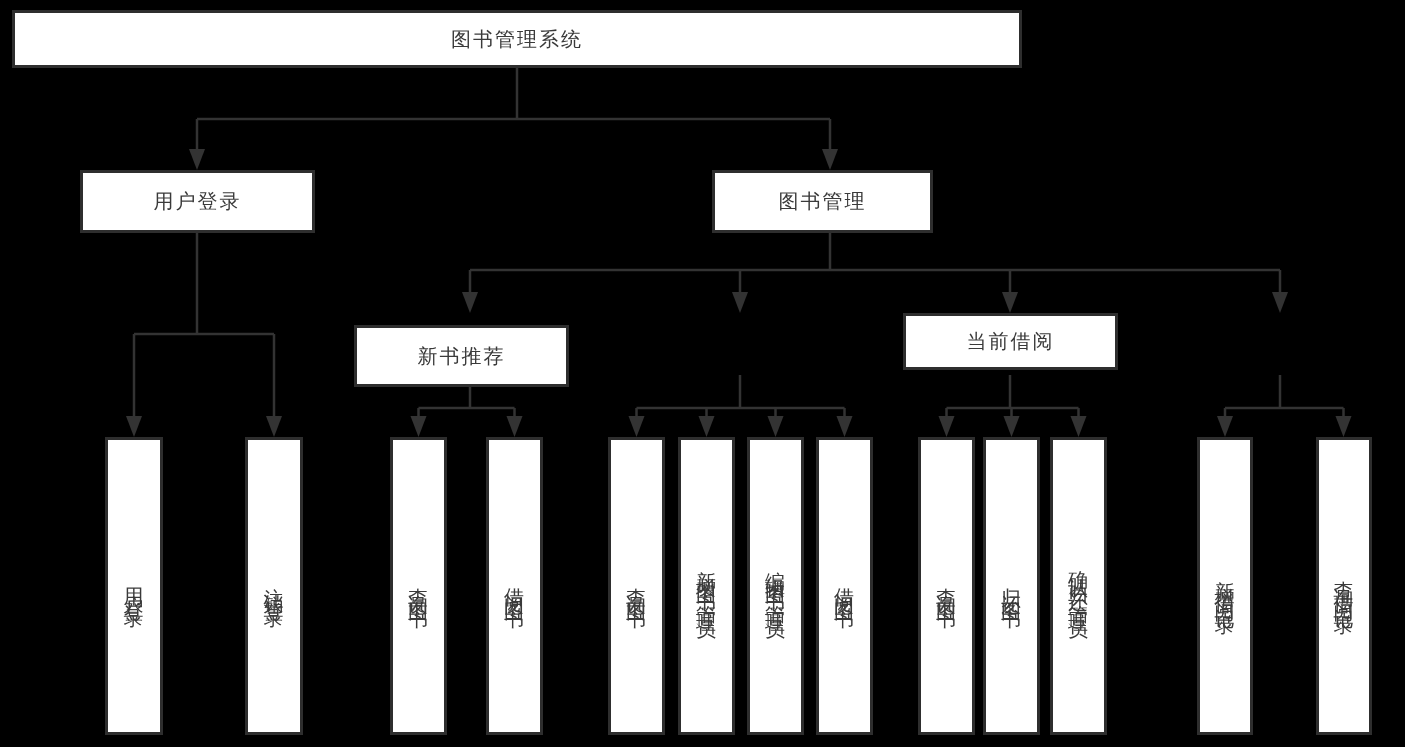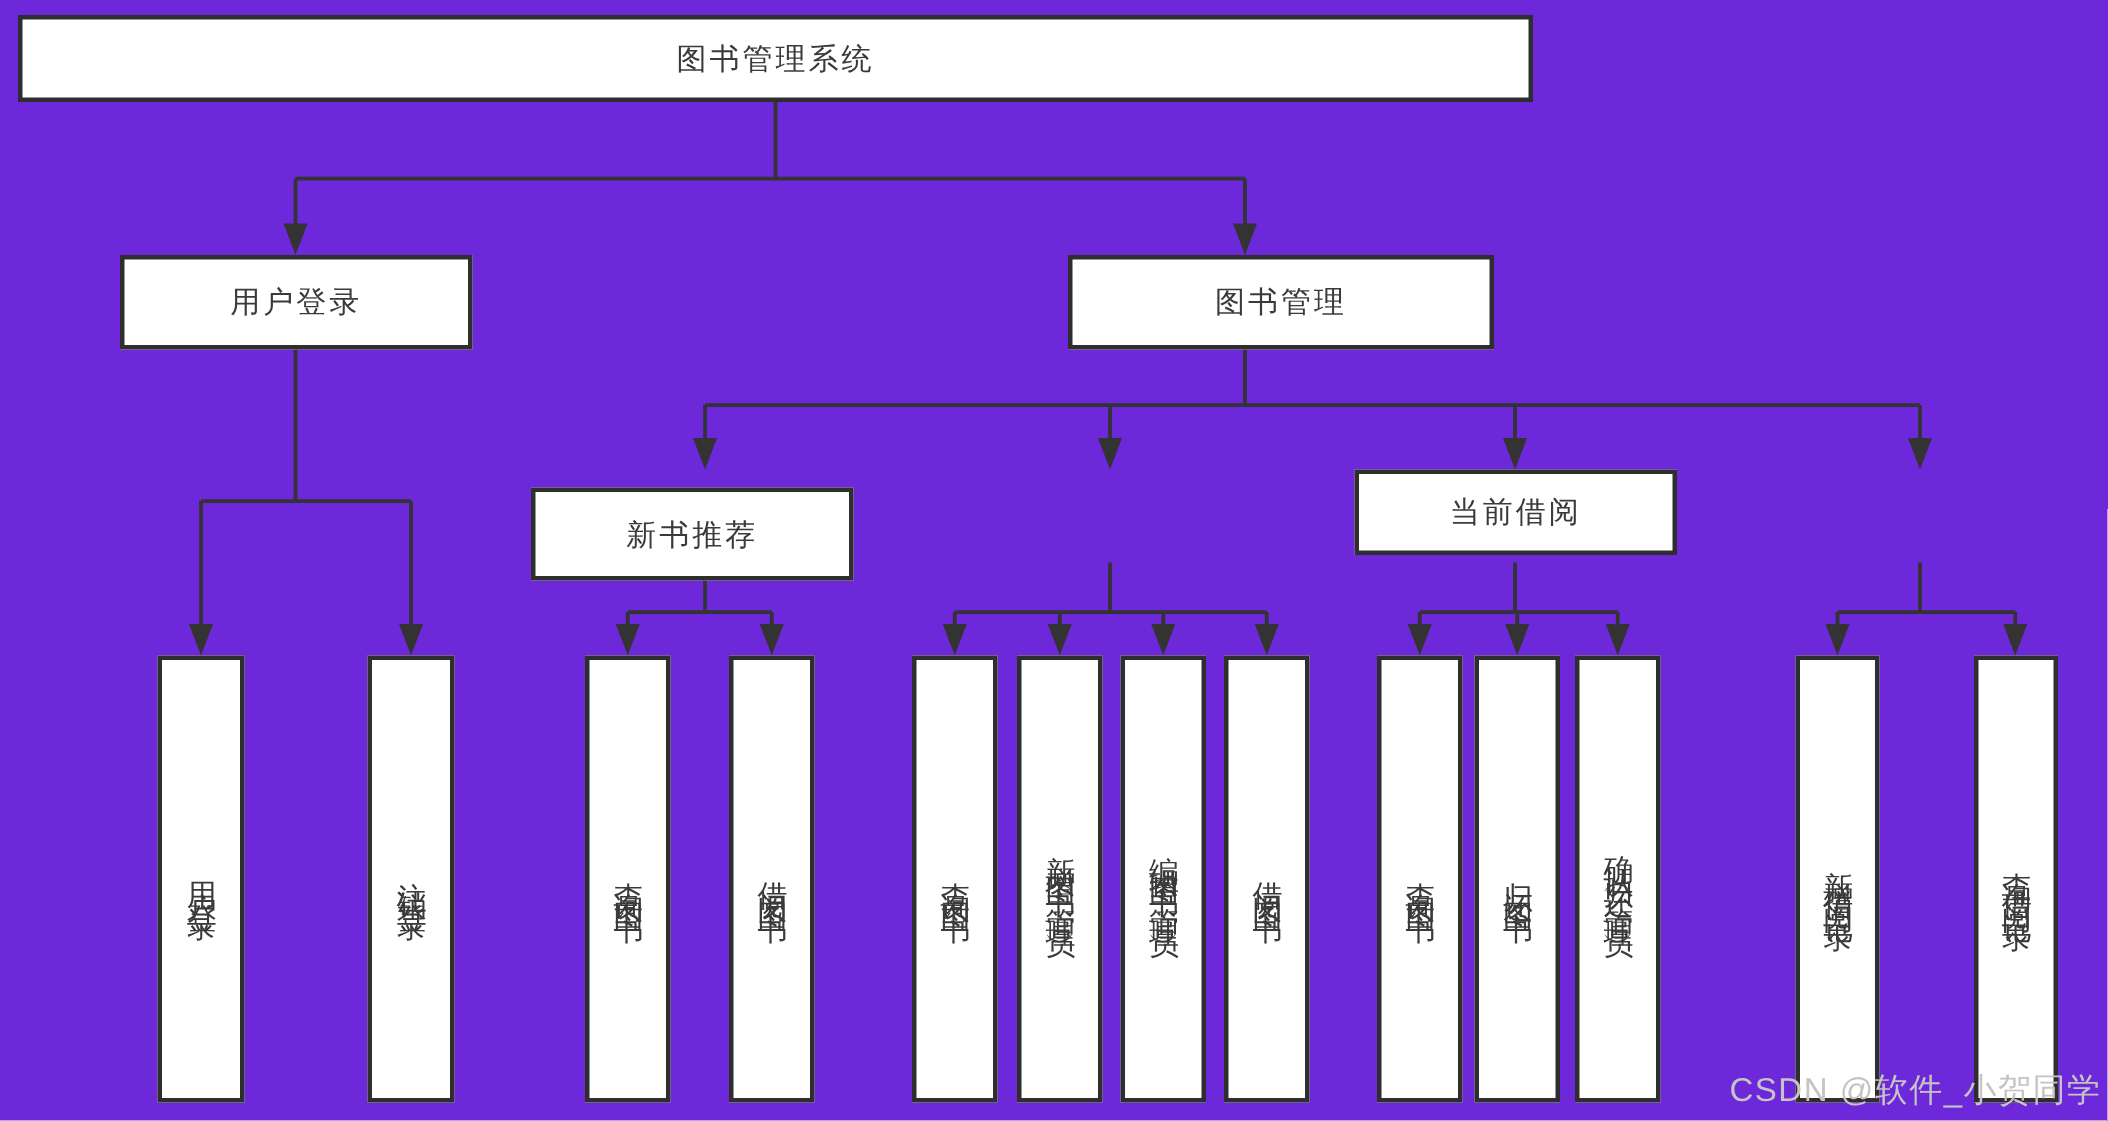"图书管理系统" .canvas { background: #6d28d9 -> #000000 }
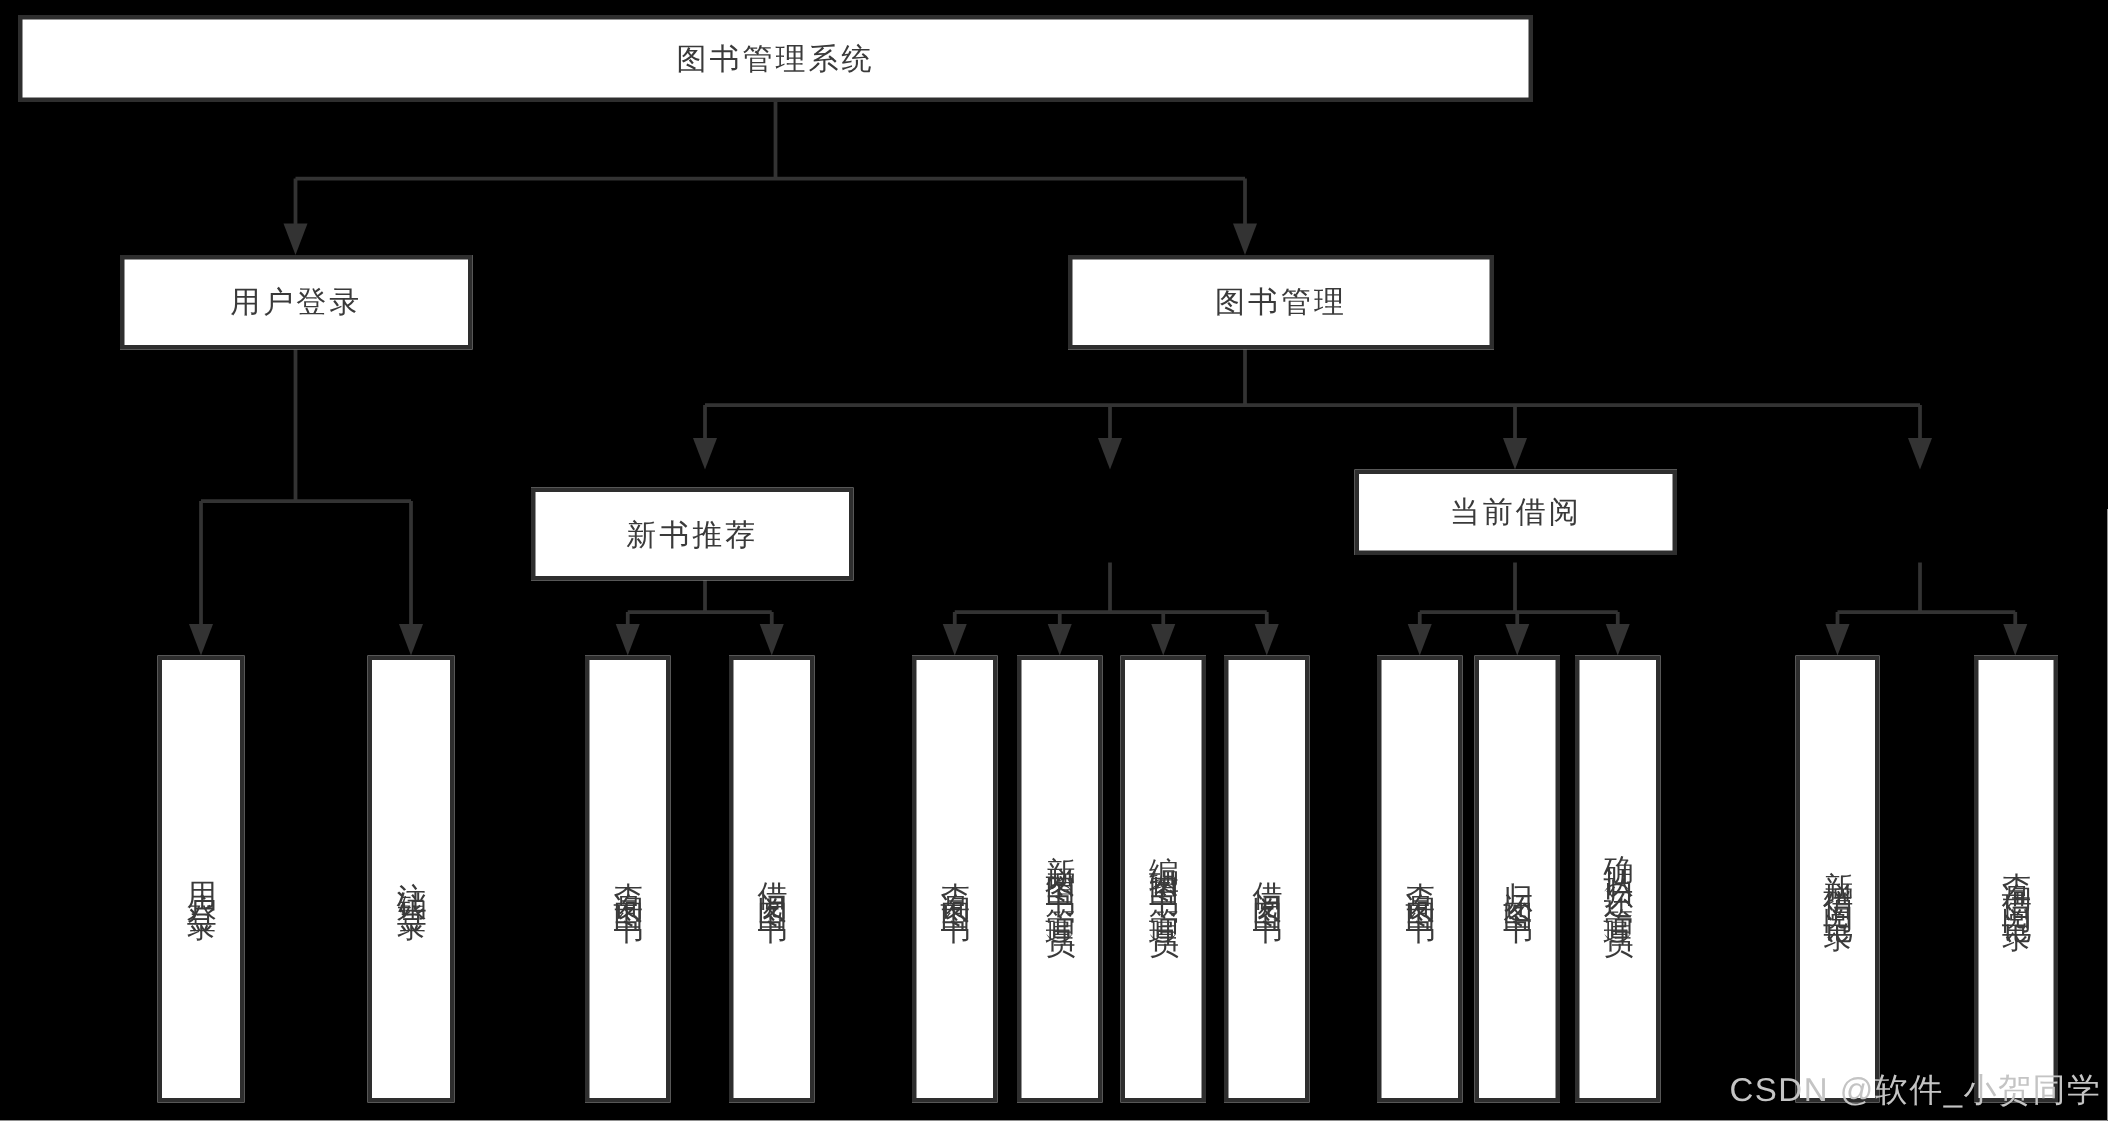"图书管理" div.box { width: 284px -> 221px }
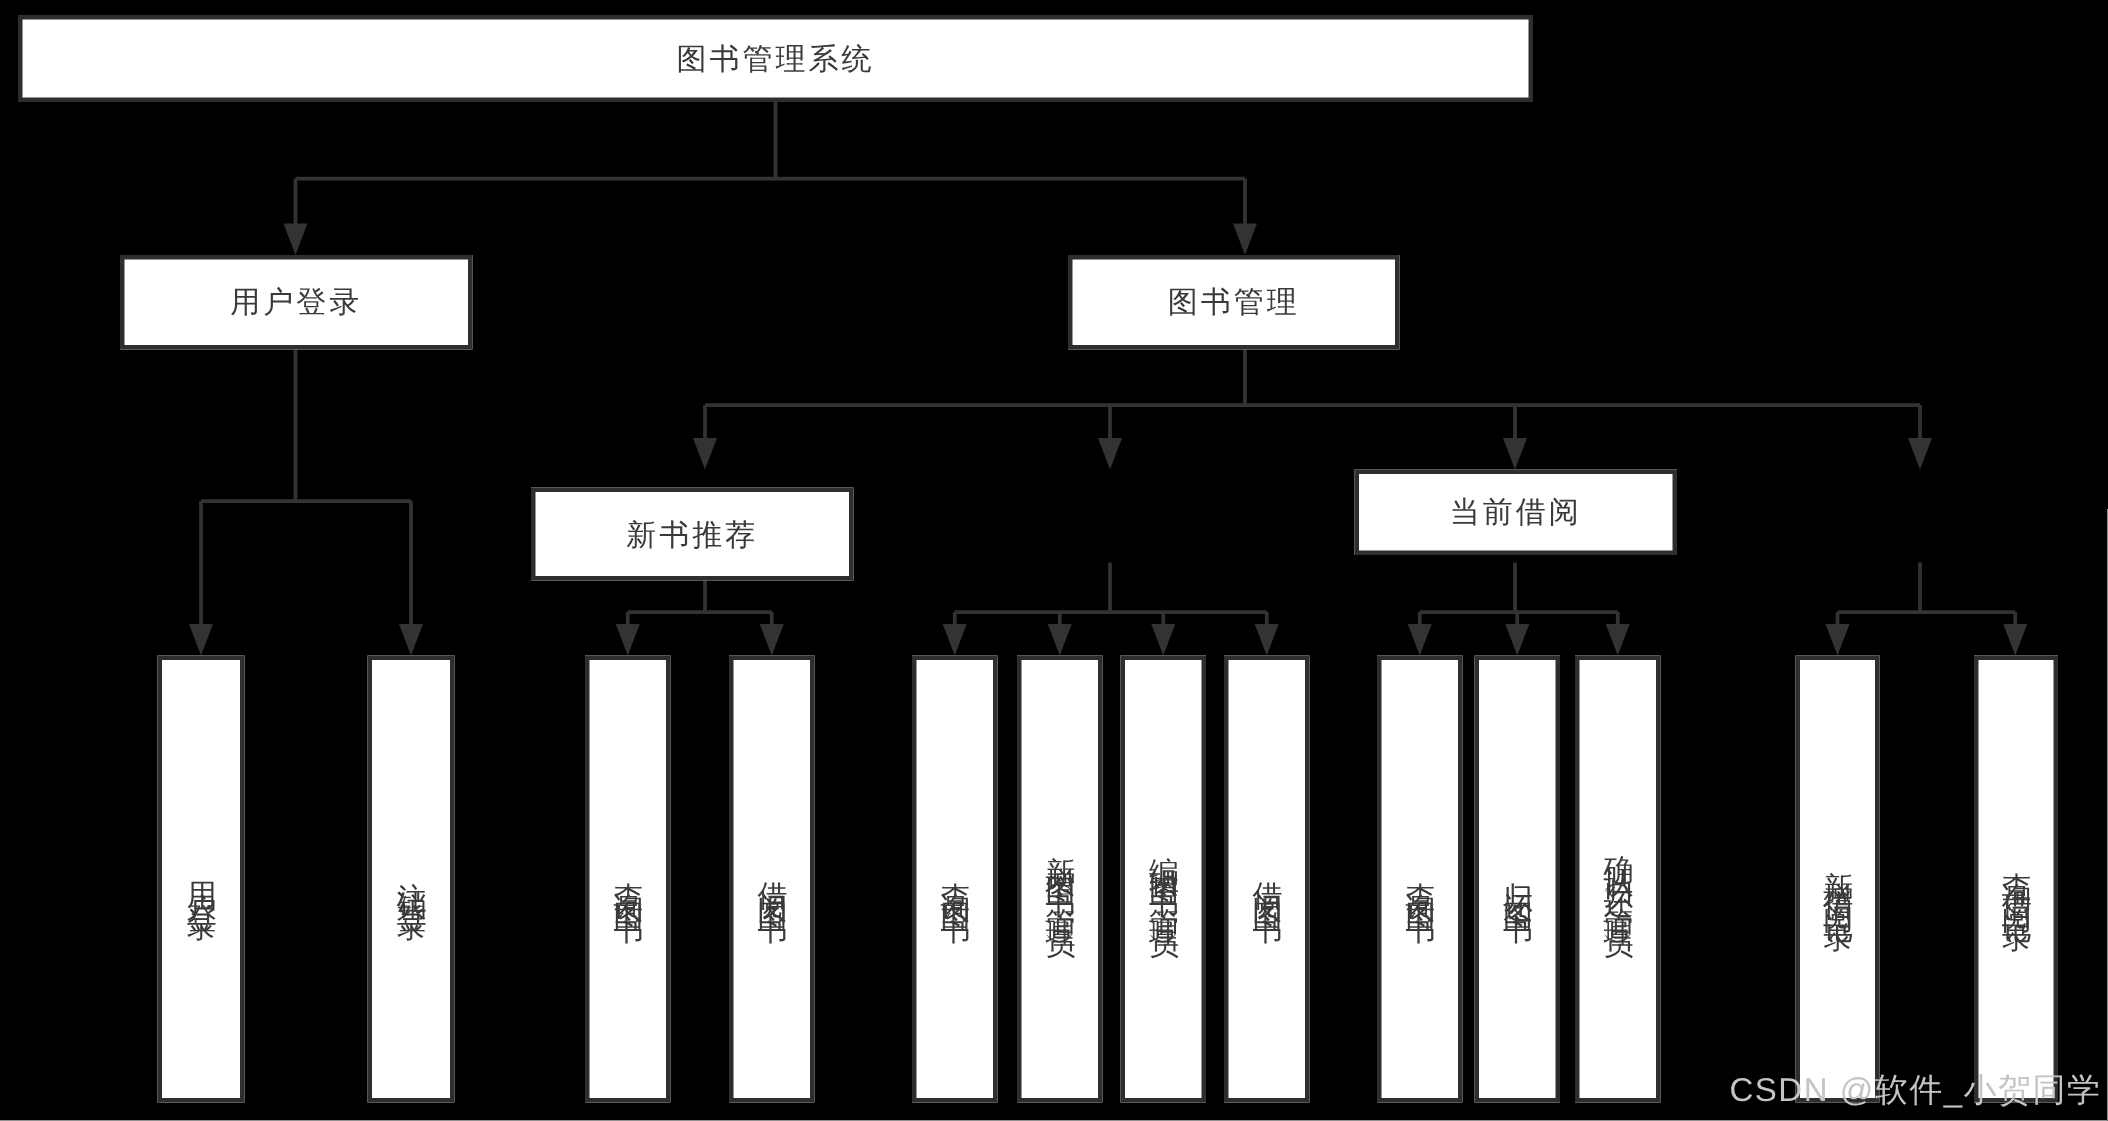"CSDN @软件_小贺同学" div.watermark { html: <div>CSDN @软件_小贺同学</div> -> none }
